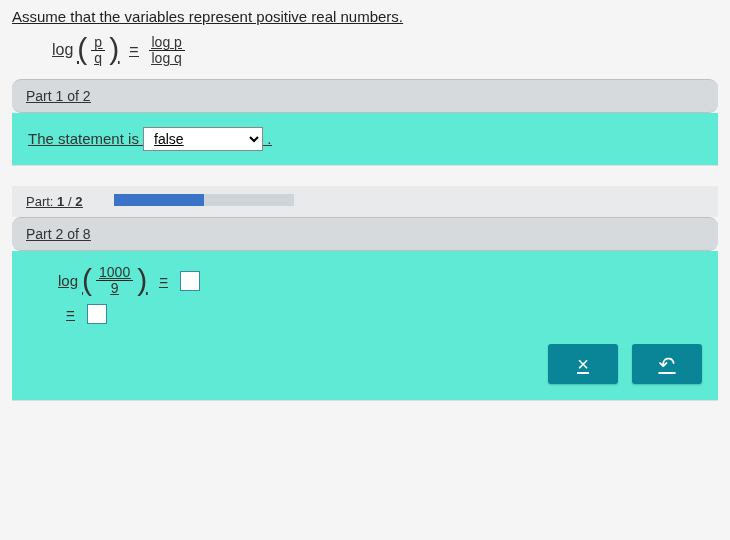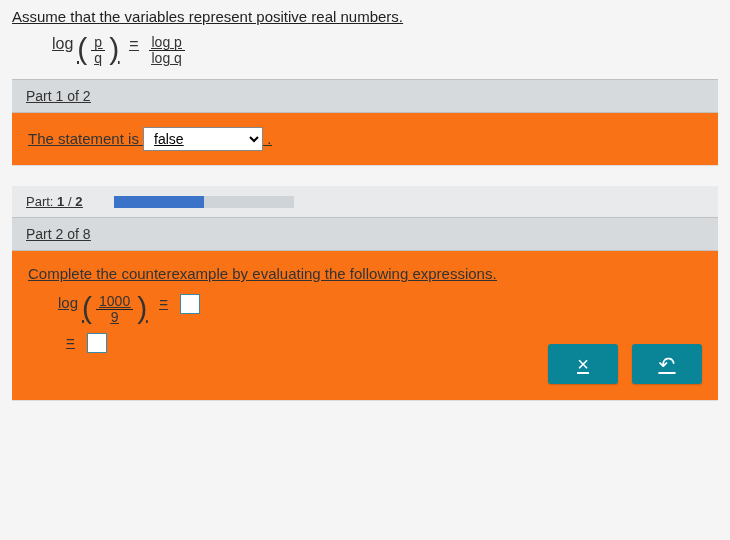"log" .eq-row { align-items: none -> center }
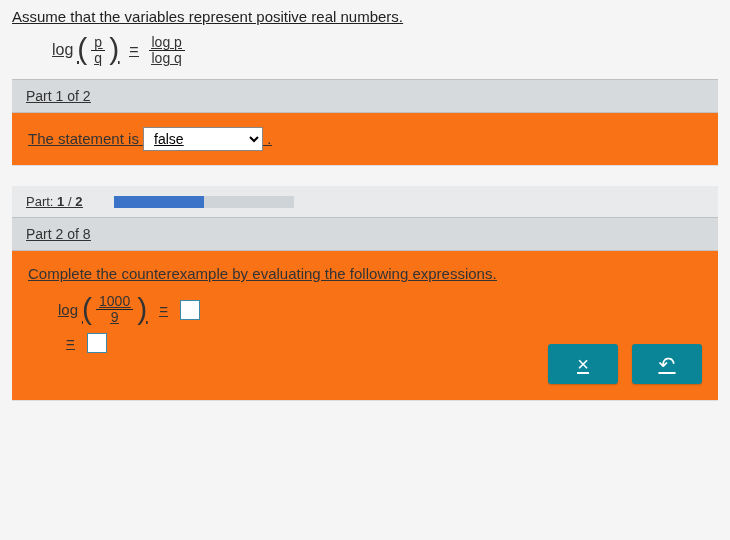"Part 1 of 2" .section-header { border-radius: none -> 9px }
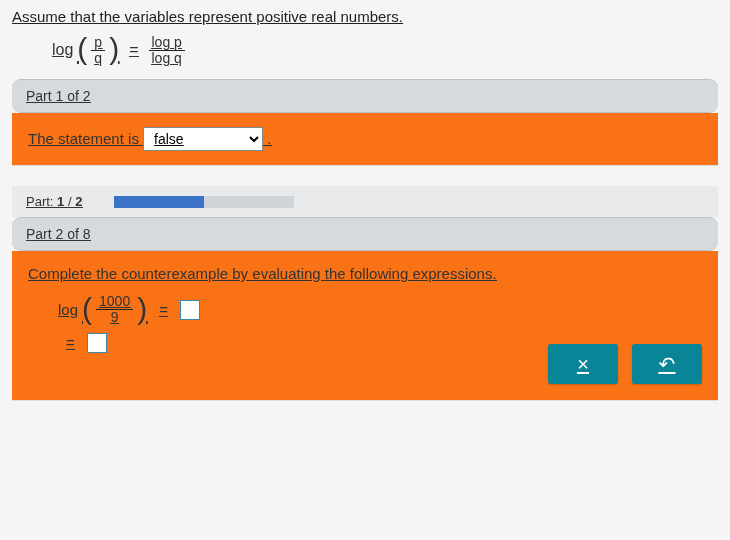"The statement is false ." .section-body { background: #f97316 -> #5eead4 }
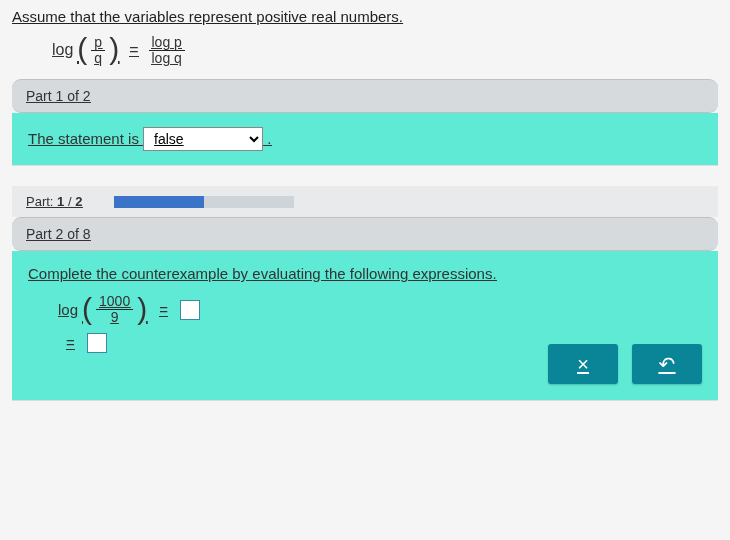"Part: 1 / 2" .progress-bar { align-items: center -> none }
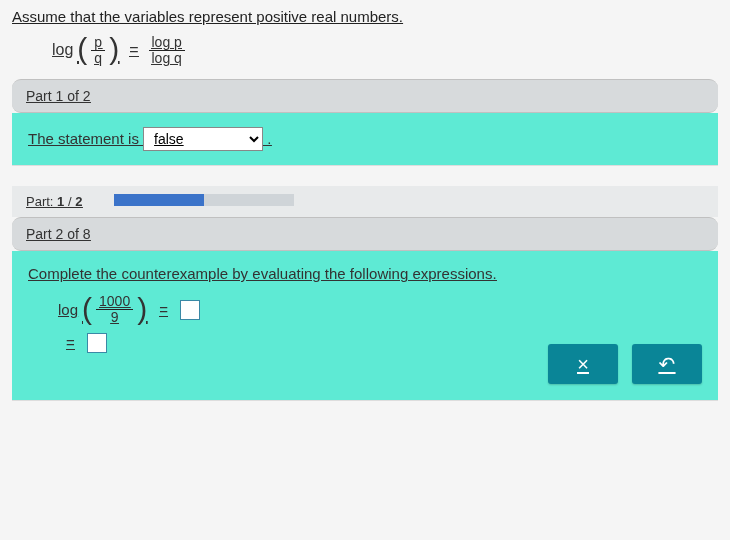"Complete the counterexample by" div { html: <div>Complete the counterexample by evaluating the following expressions.</div> -> none }
